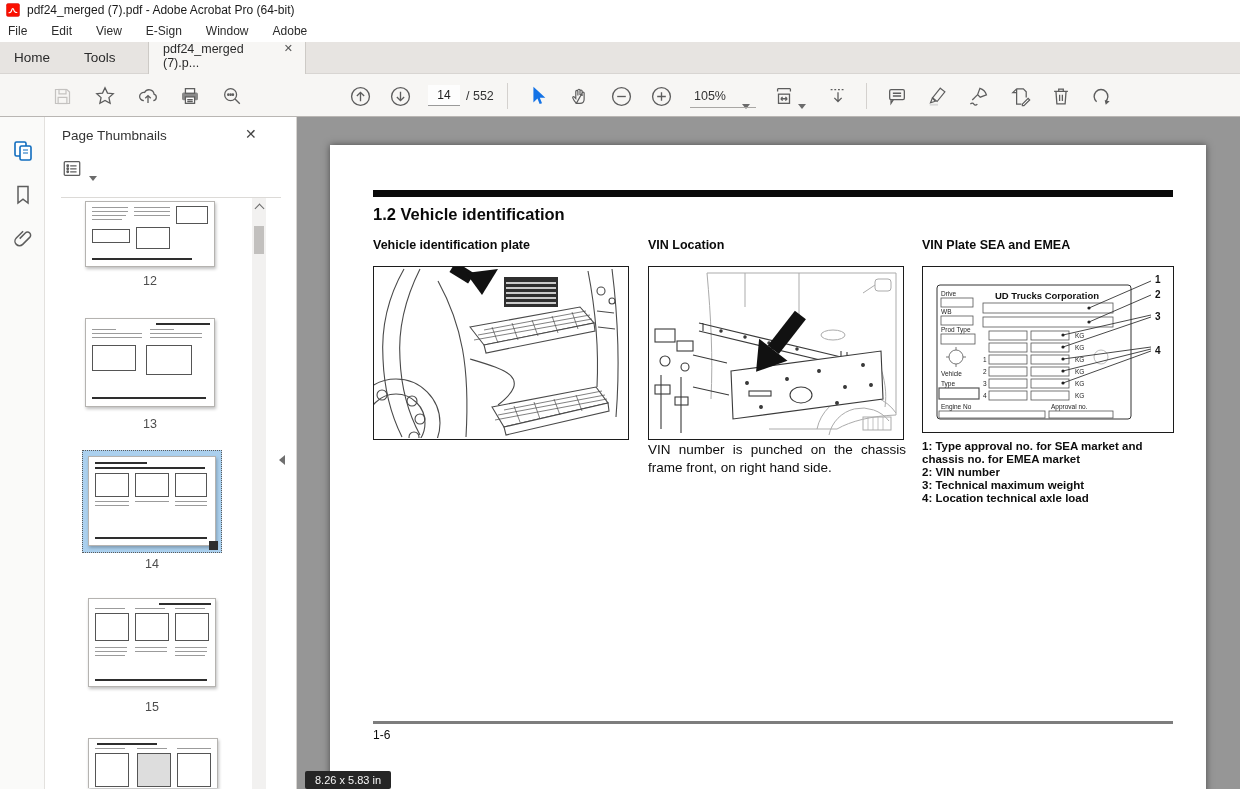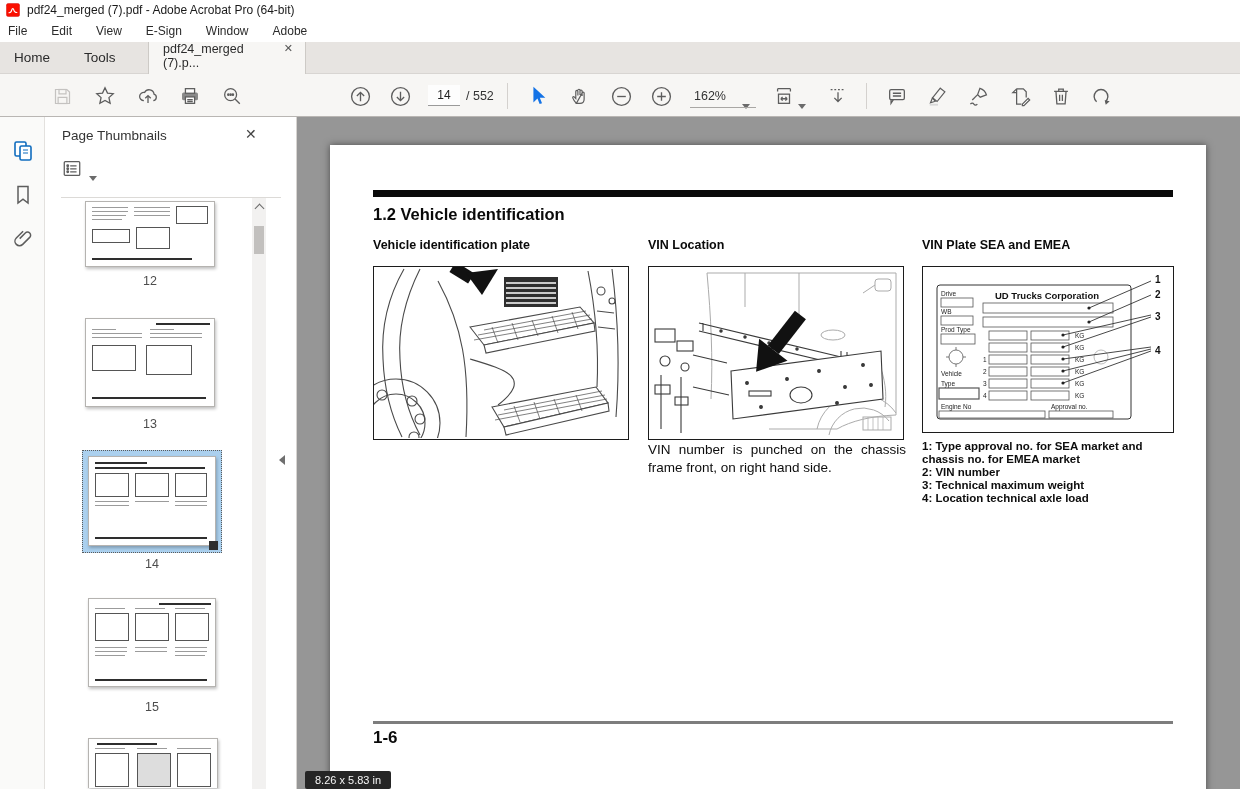"162%" span.zoomlevel { text: 162% -> 105% }
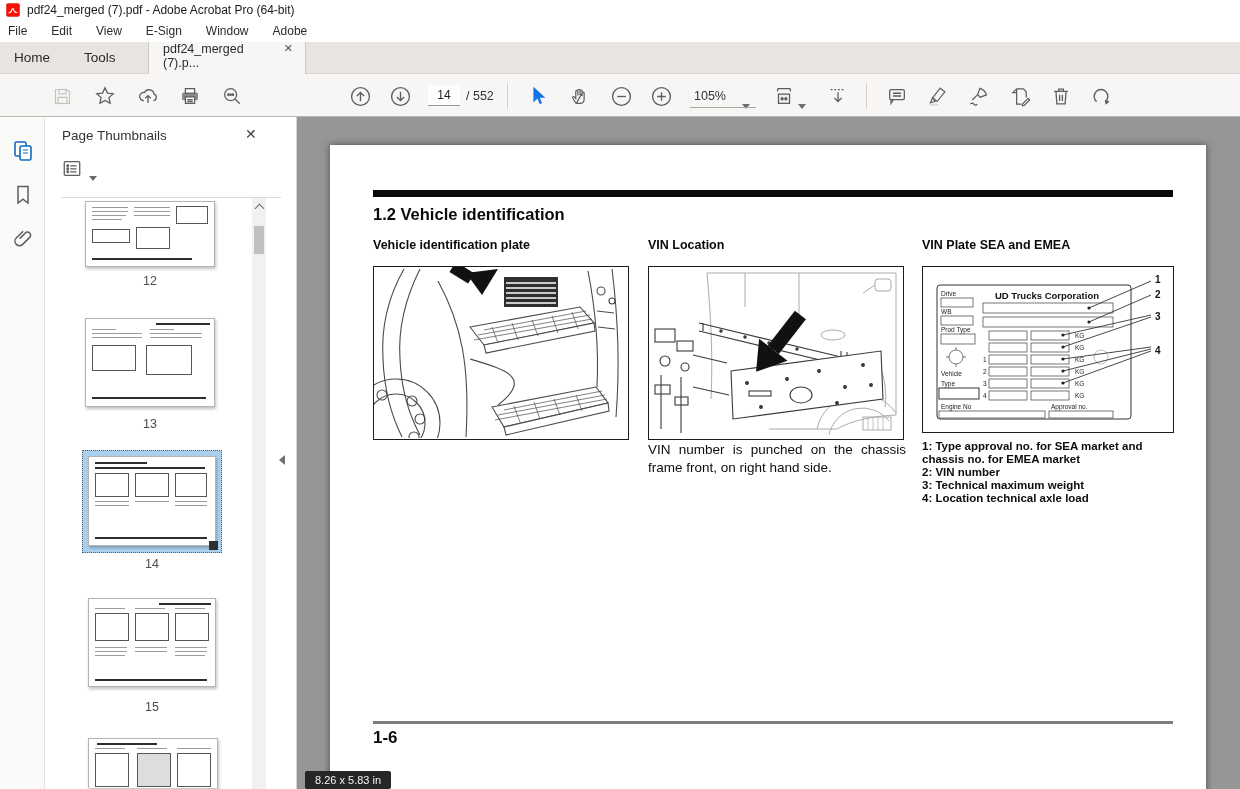"1-6" .pagenum { font-size: 17px -> 12px; font-weight: bold -> normal }
